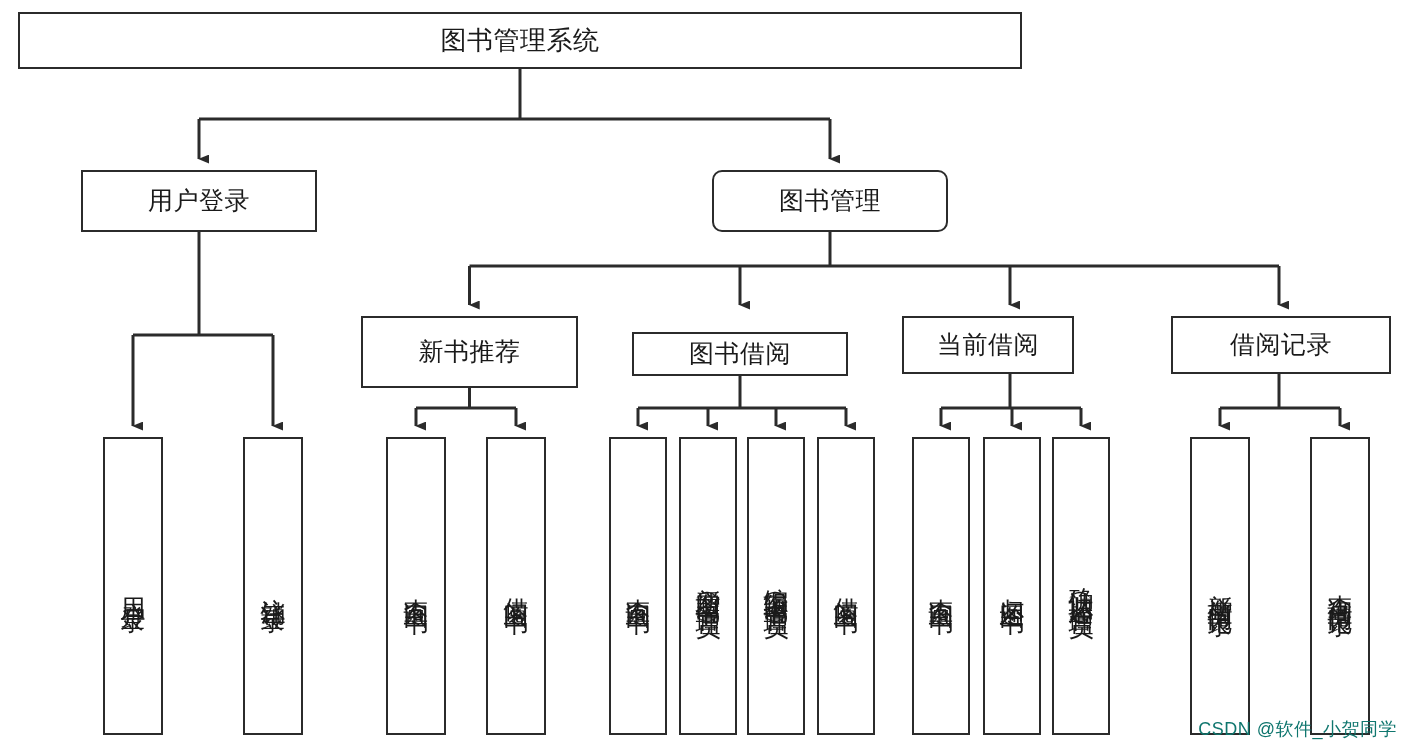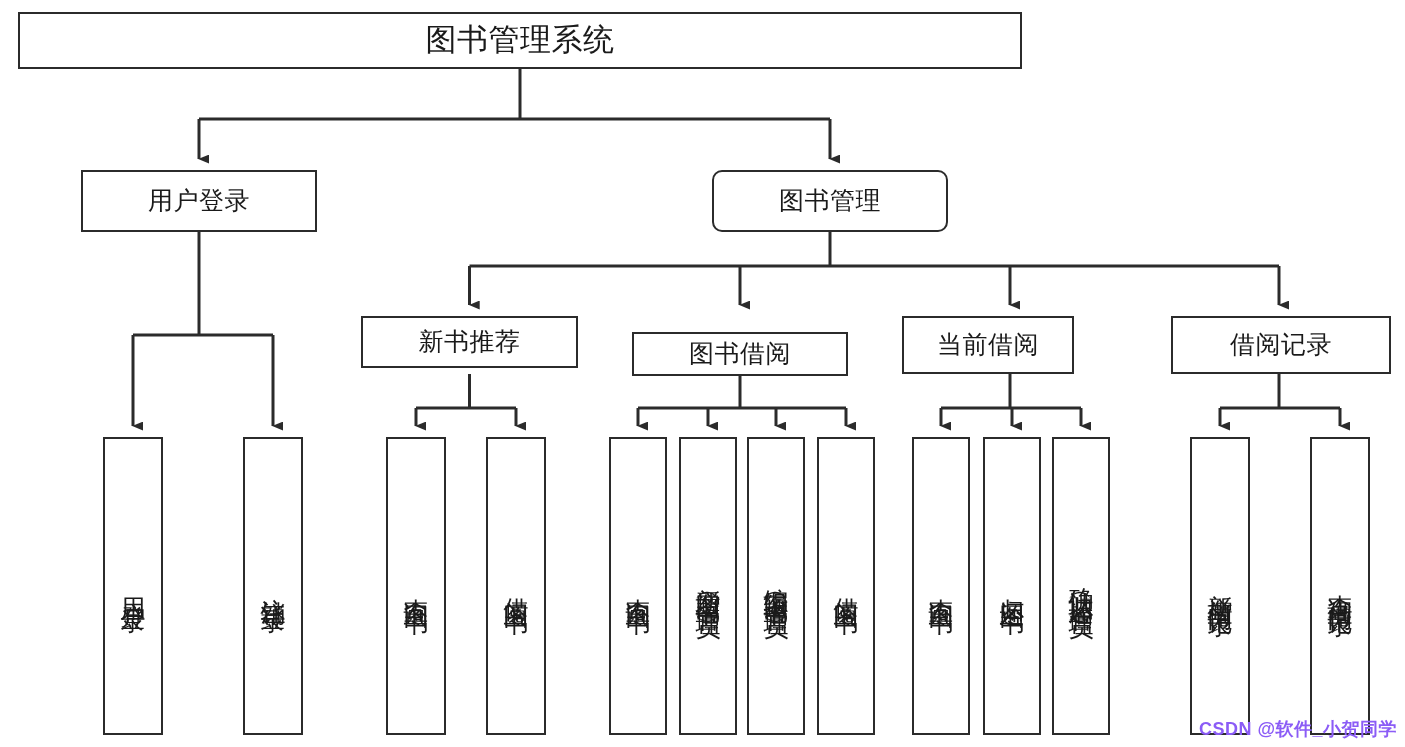"图书管理系统" .node.root .node-label { font-size: 31px -> 26px }
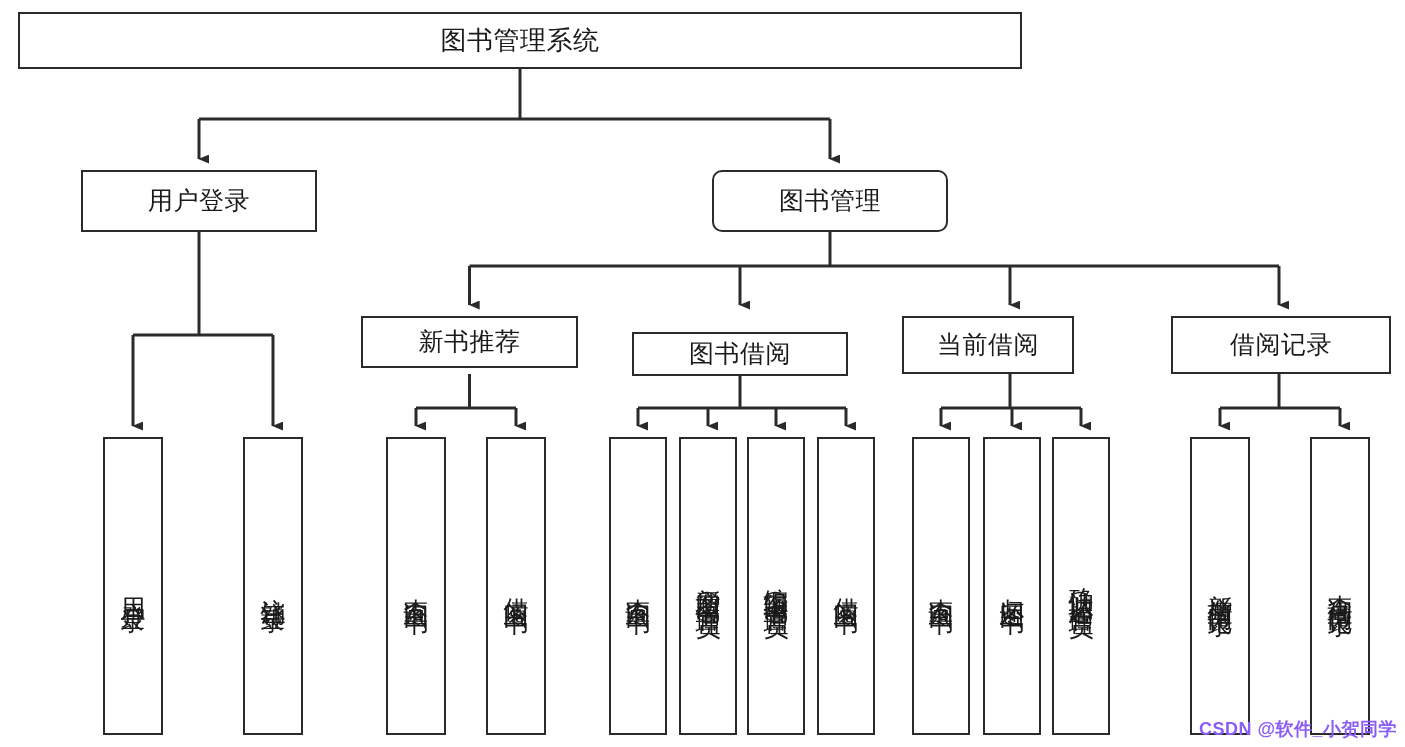"新书推荐" div.node { height: 52px -> 72px }
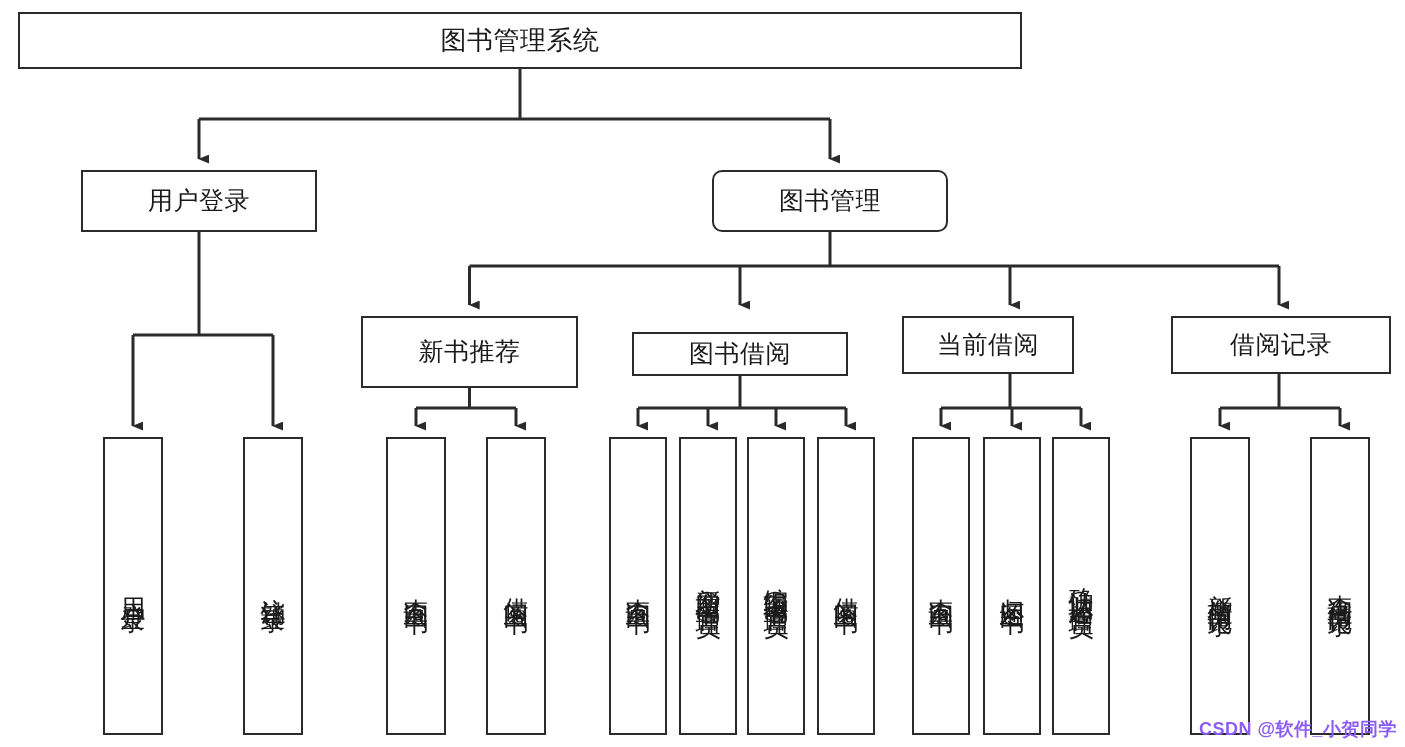"CSDN @软件_小贺同学" #watermark { color: #8b5cf6 -> #0f766e; font-weight: bold -> none }
